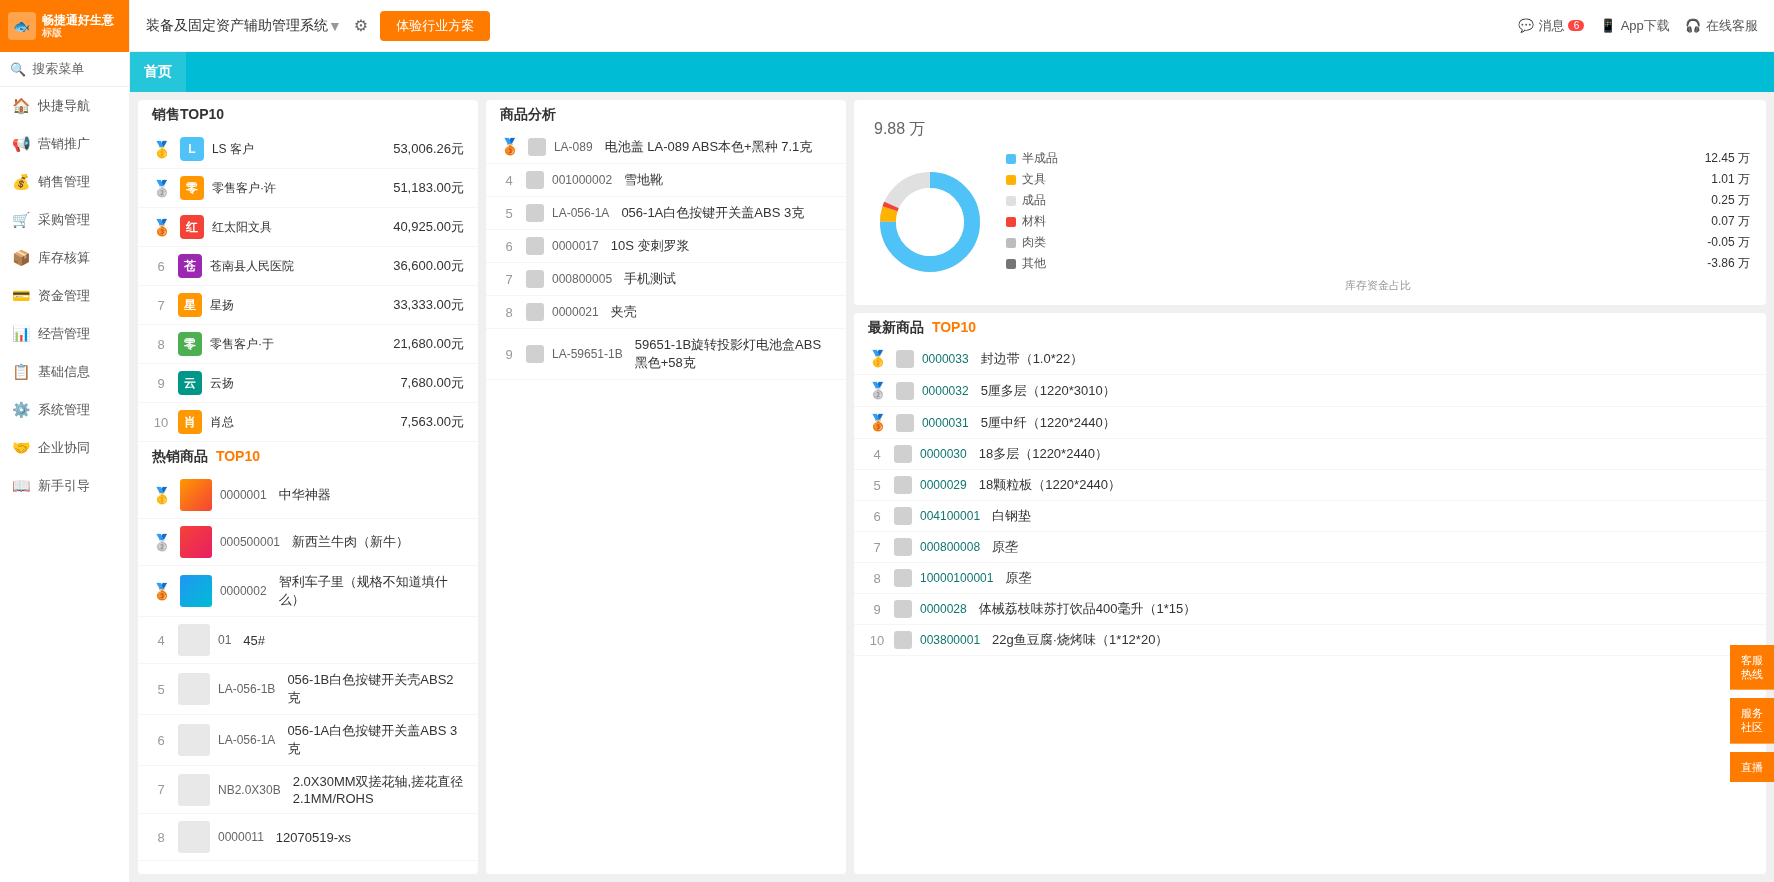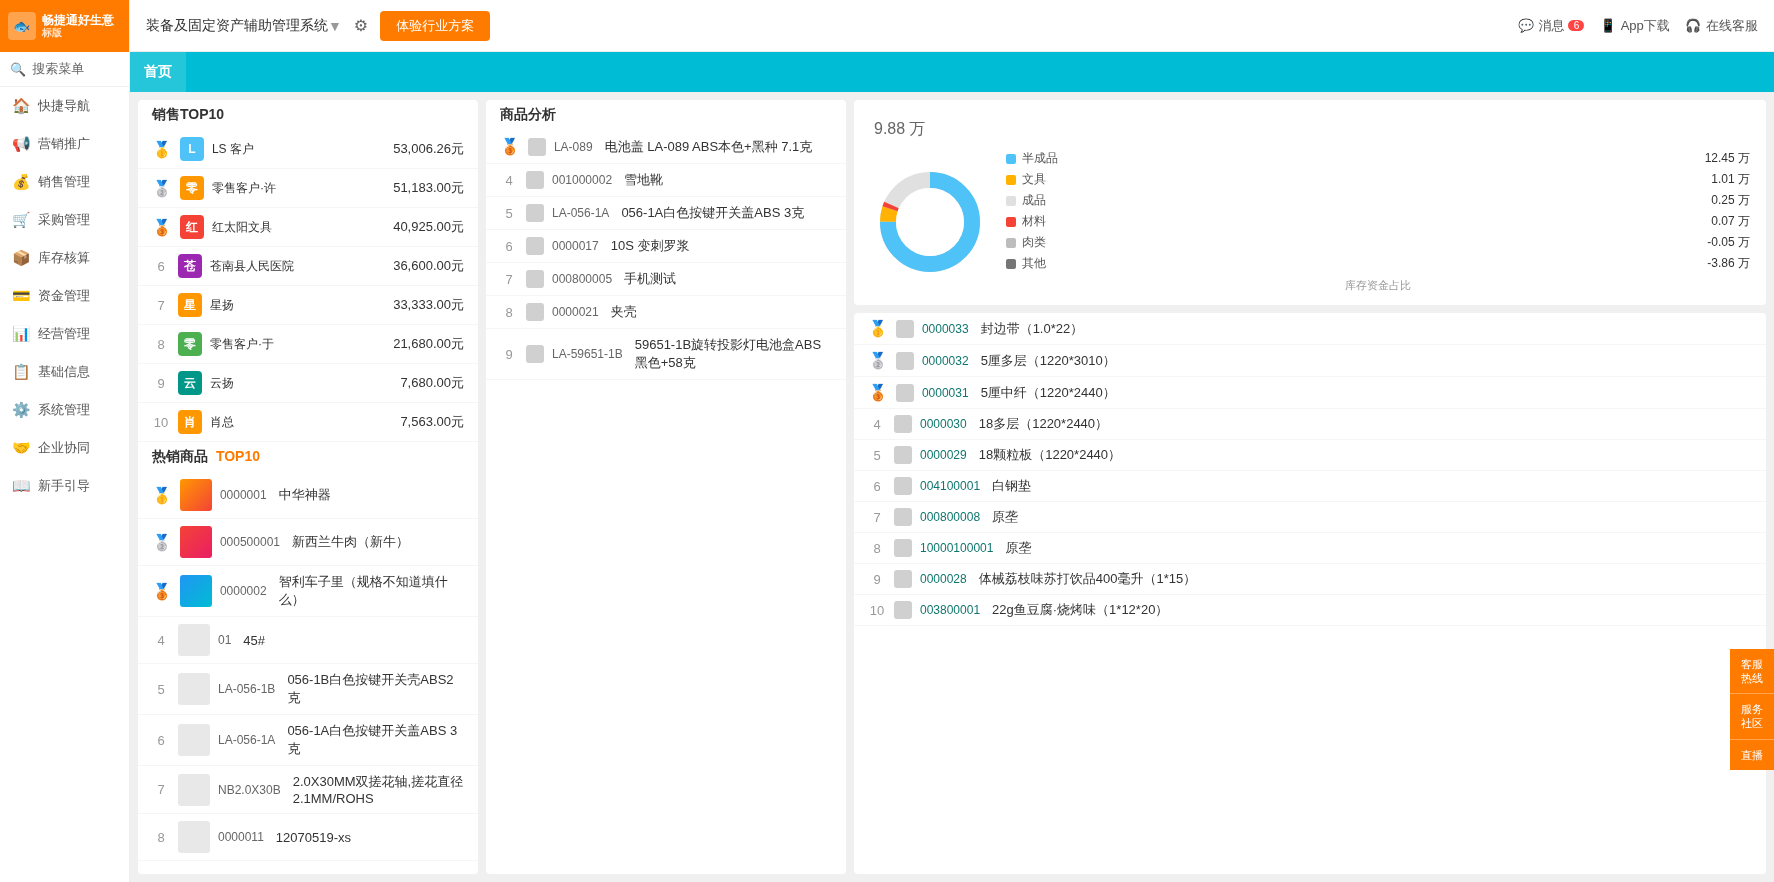"最新商品 TOP10" div.section-title { html: none -> <div> <span>最新商品</span> <span>TOP10</span> </div> }
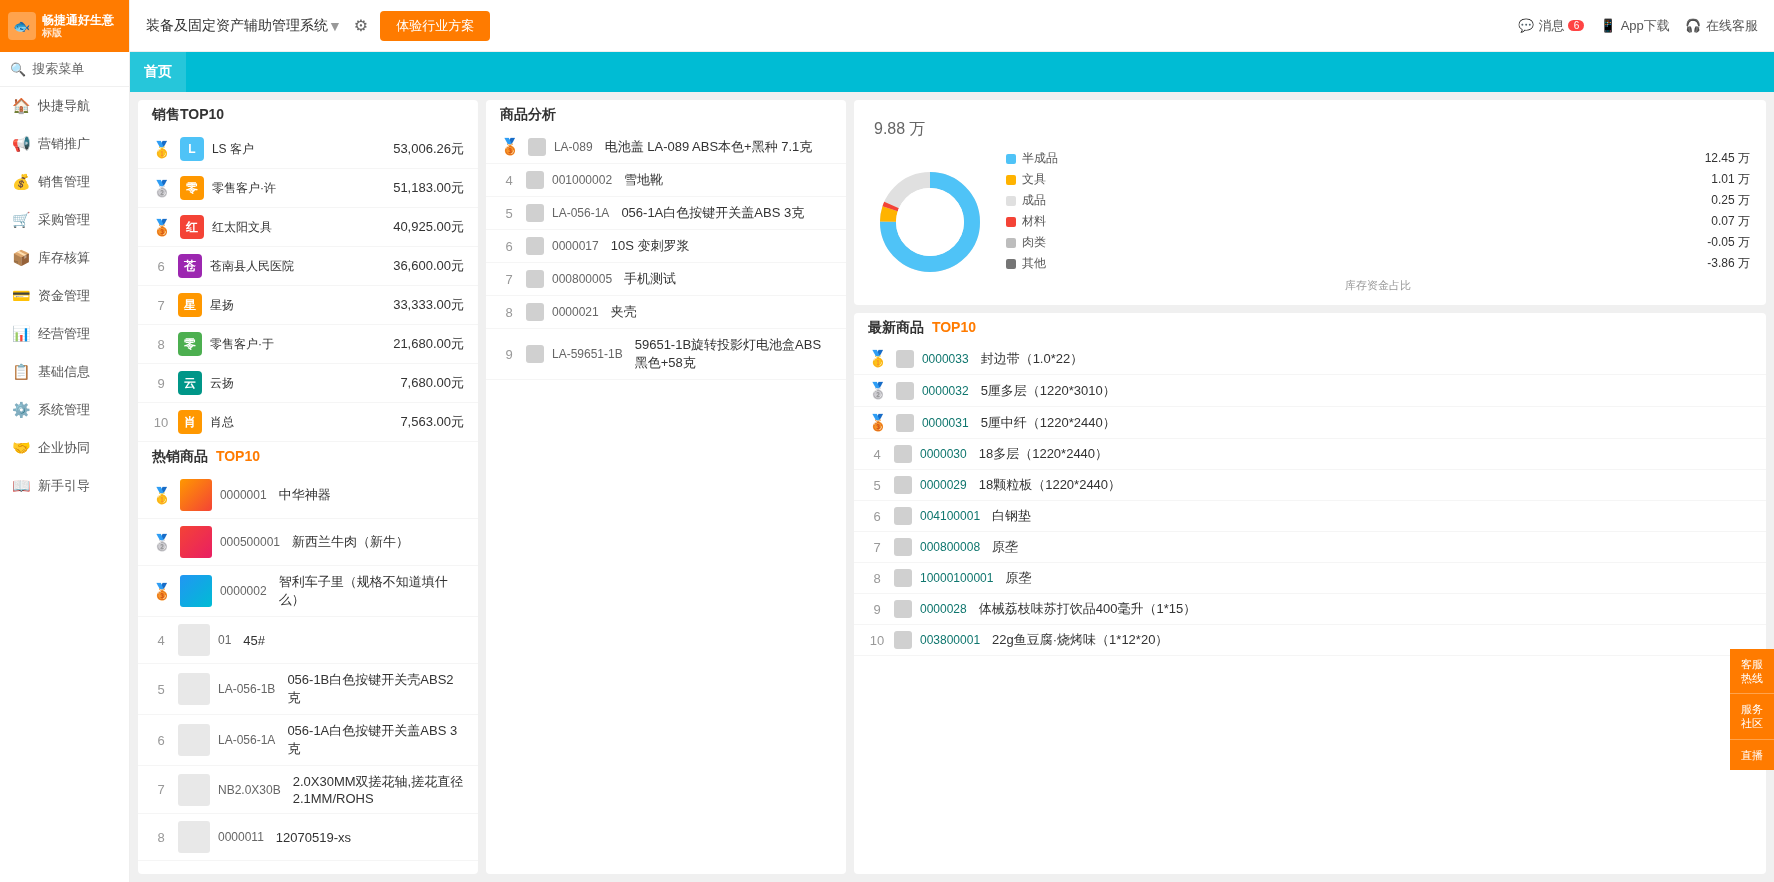"客服" .float-btns { bottom: 112px -> 100px; gap: 0 -> 8px }
